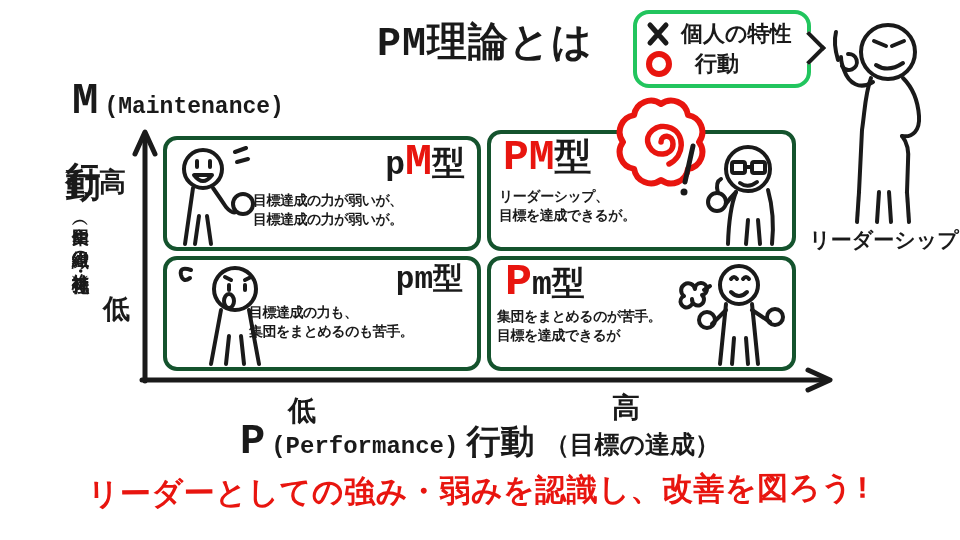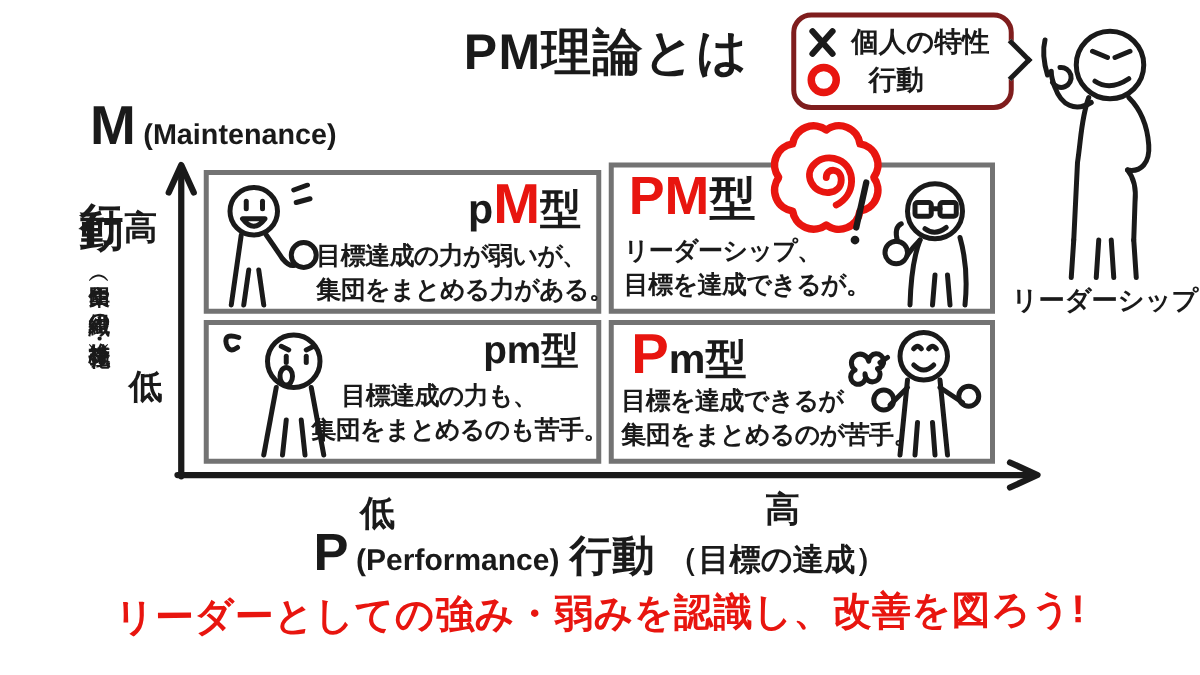"PM理論とは" .stage { font-family: Liberation Sans, sans-serif -> Liberation Mono, monospace }
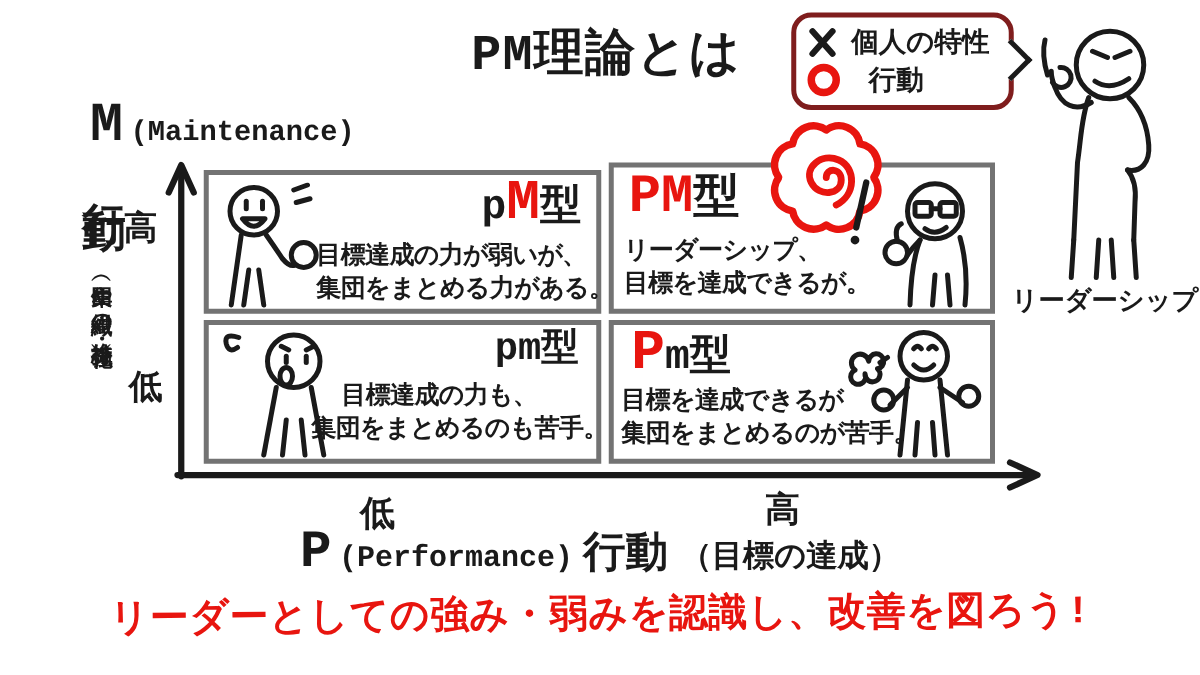"個人の特性" .legend { border: 4px solid #7f1d1d -> 4px solid #22c55e }
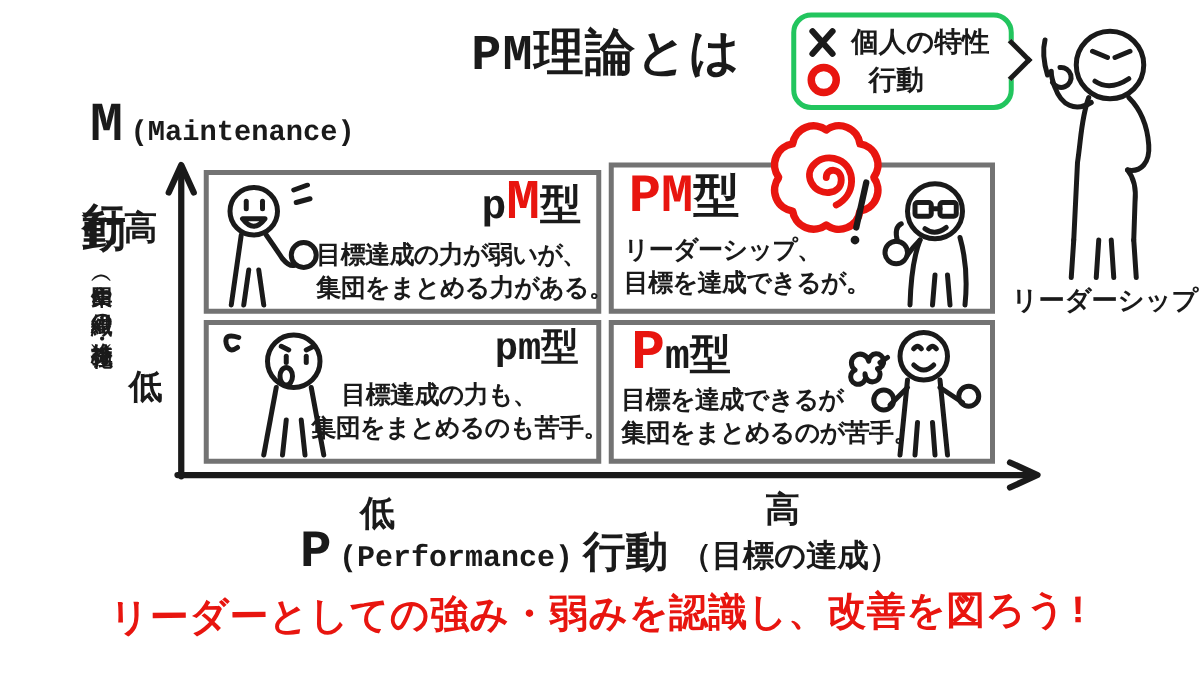"pM型" .box { border: 4px solid #737373 -> 4px solid #14532d; border-radius: 0 -> 14px }
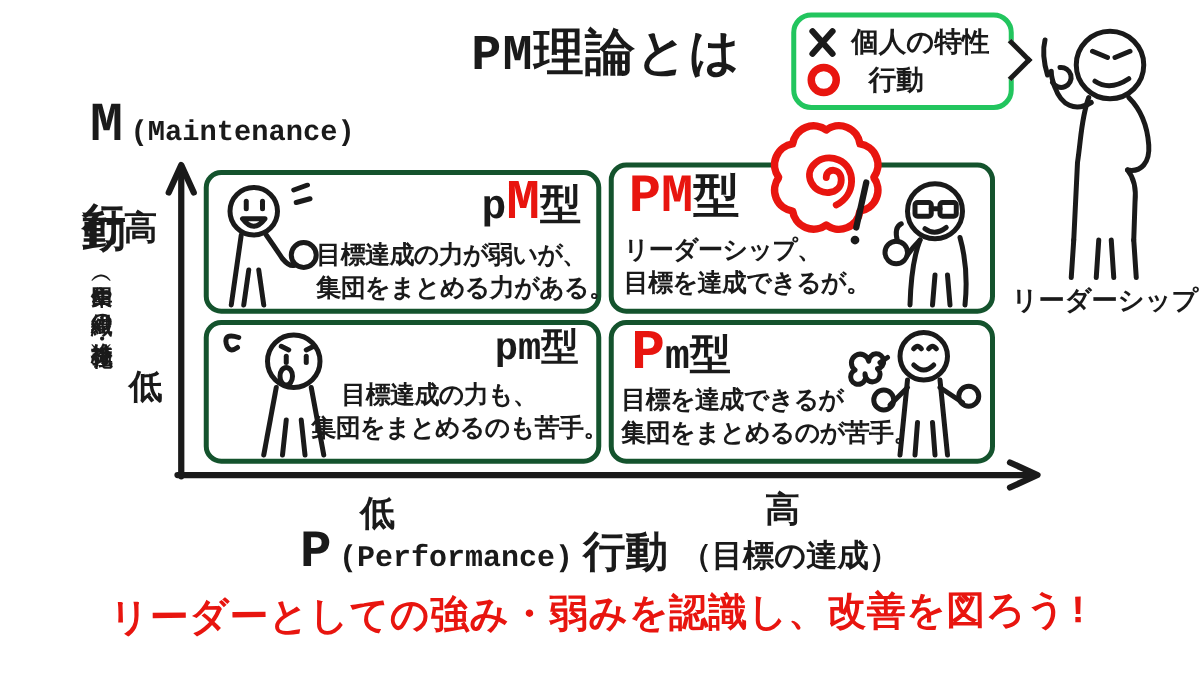"目標達成の力が弱いが、" .desc { font-size: 20px -> 14px }
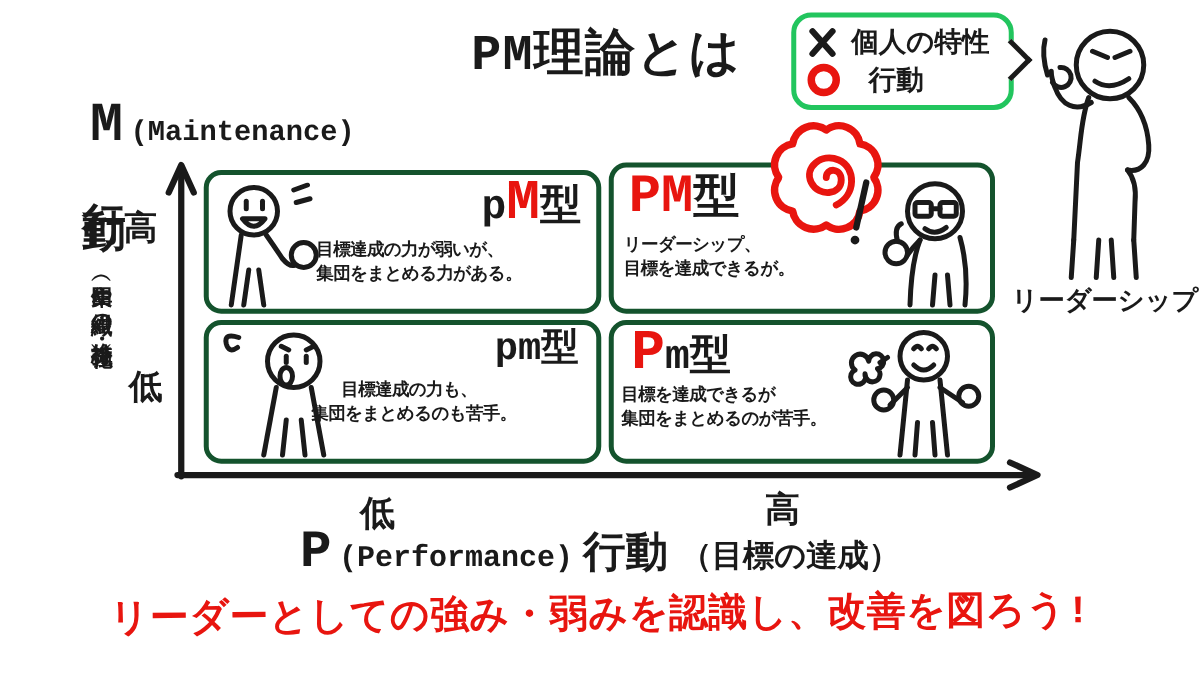"集団をまとめる力がある。" div { text: 集団をまとめる力がある -> 目標達成の力が弱いが }
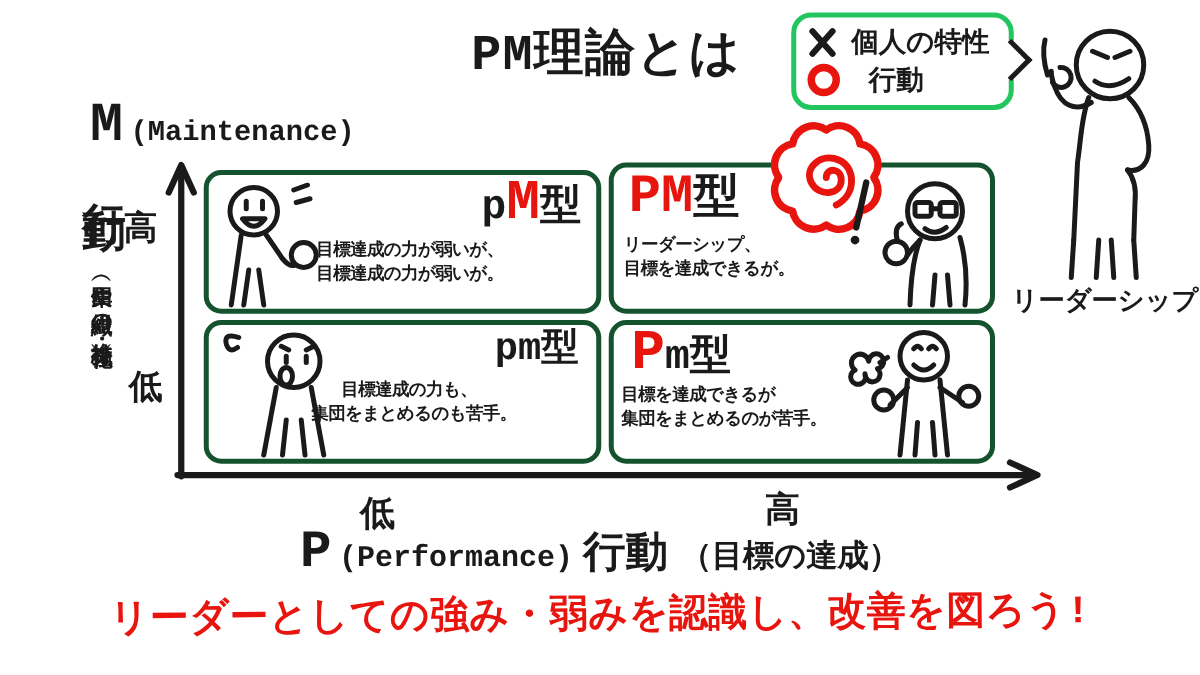"目標達成の力も、" div { margin-left: 24px -> none }
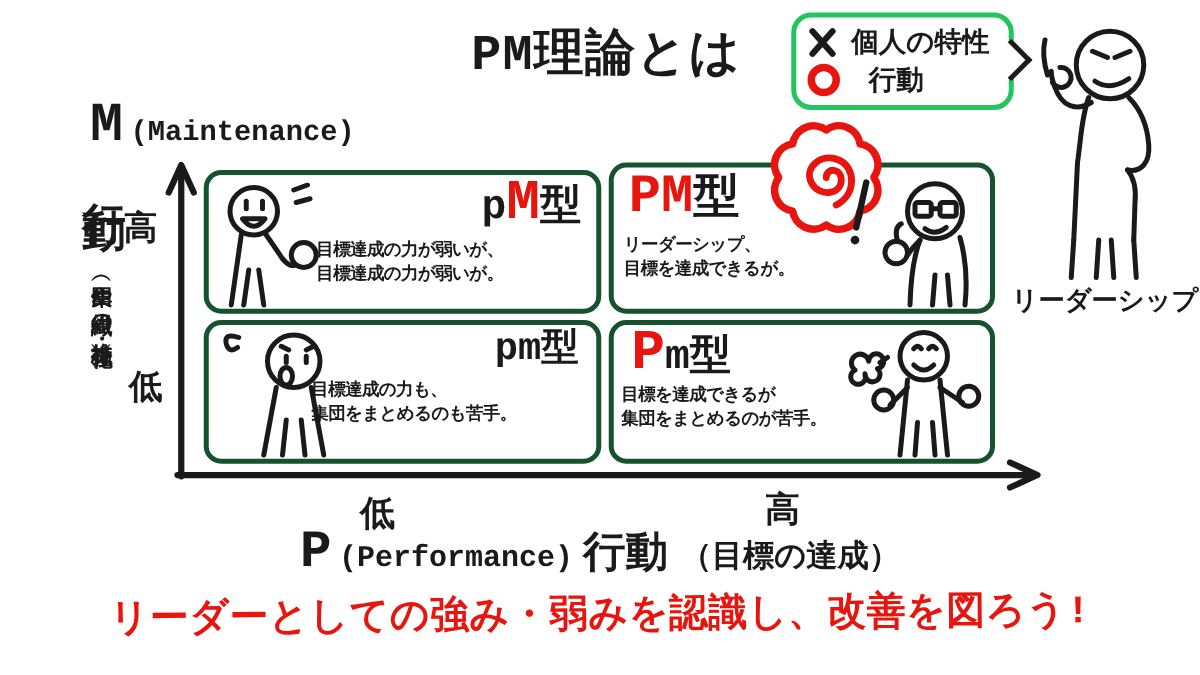"目標を達成できるが" div { order: before "集団をまとめるのが苦手。" -> after "集団をまとめるのが苦手。" }
